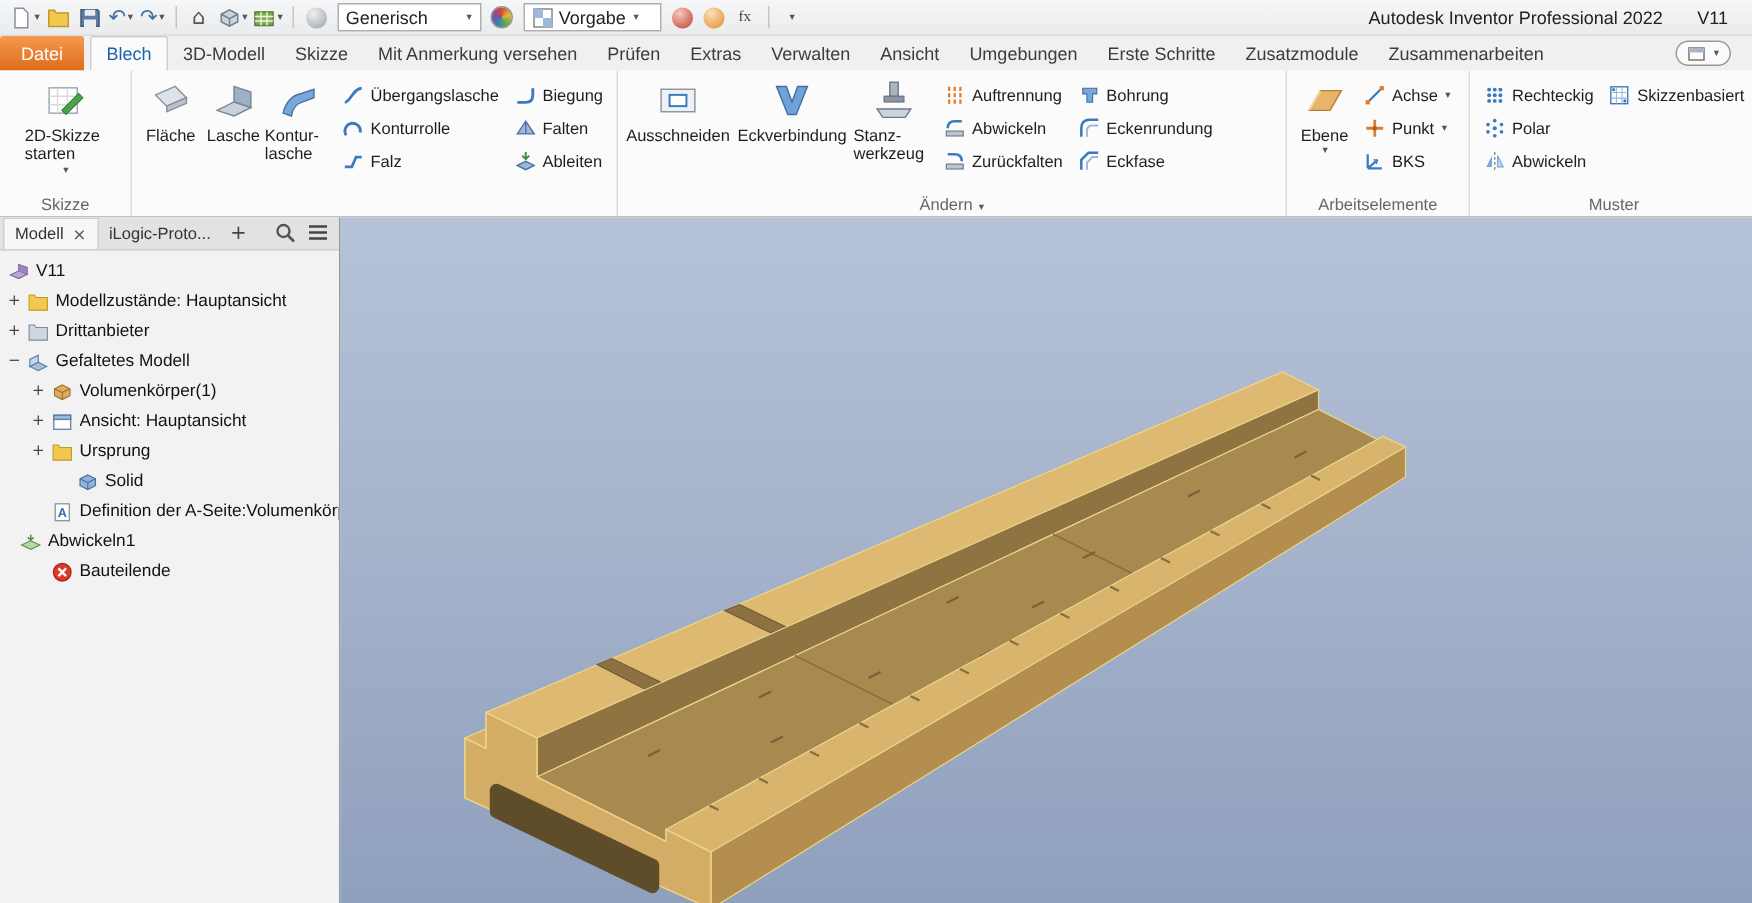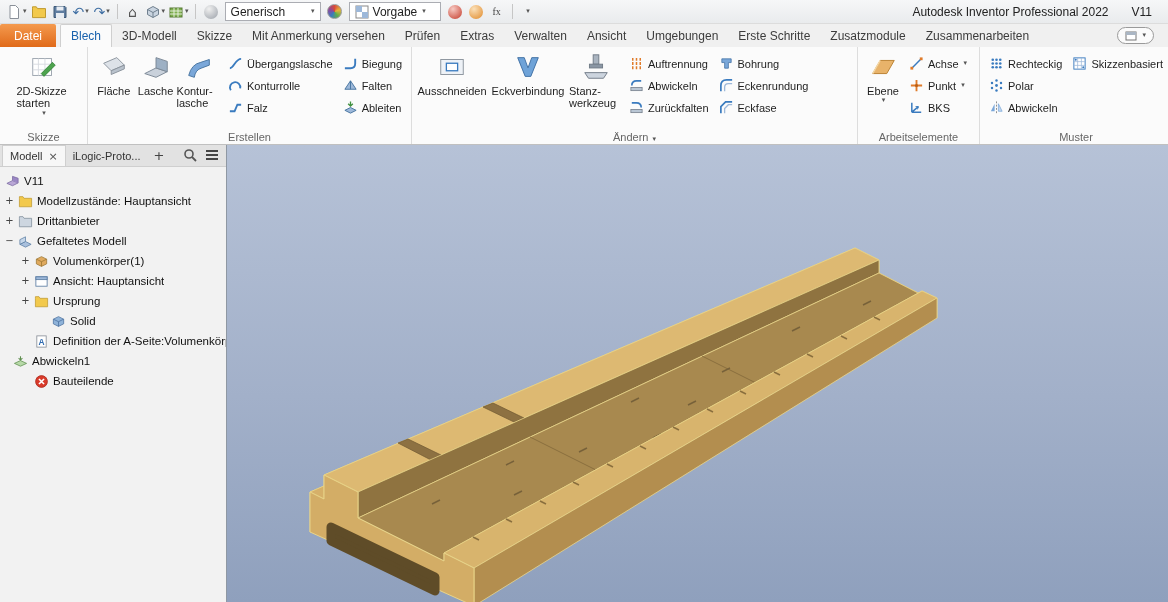"Erstellen" div.glabel { html: <div>Erstellen</div> -> none }
